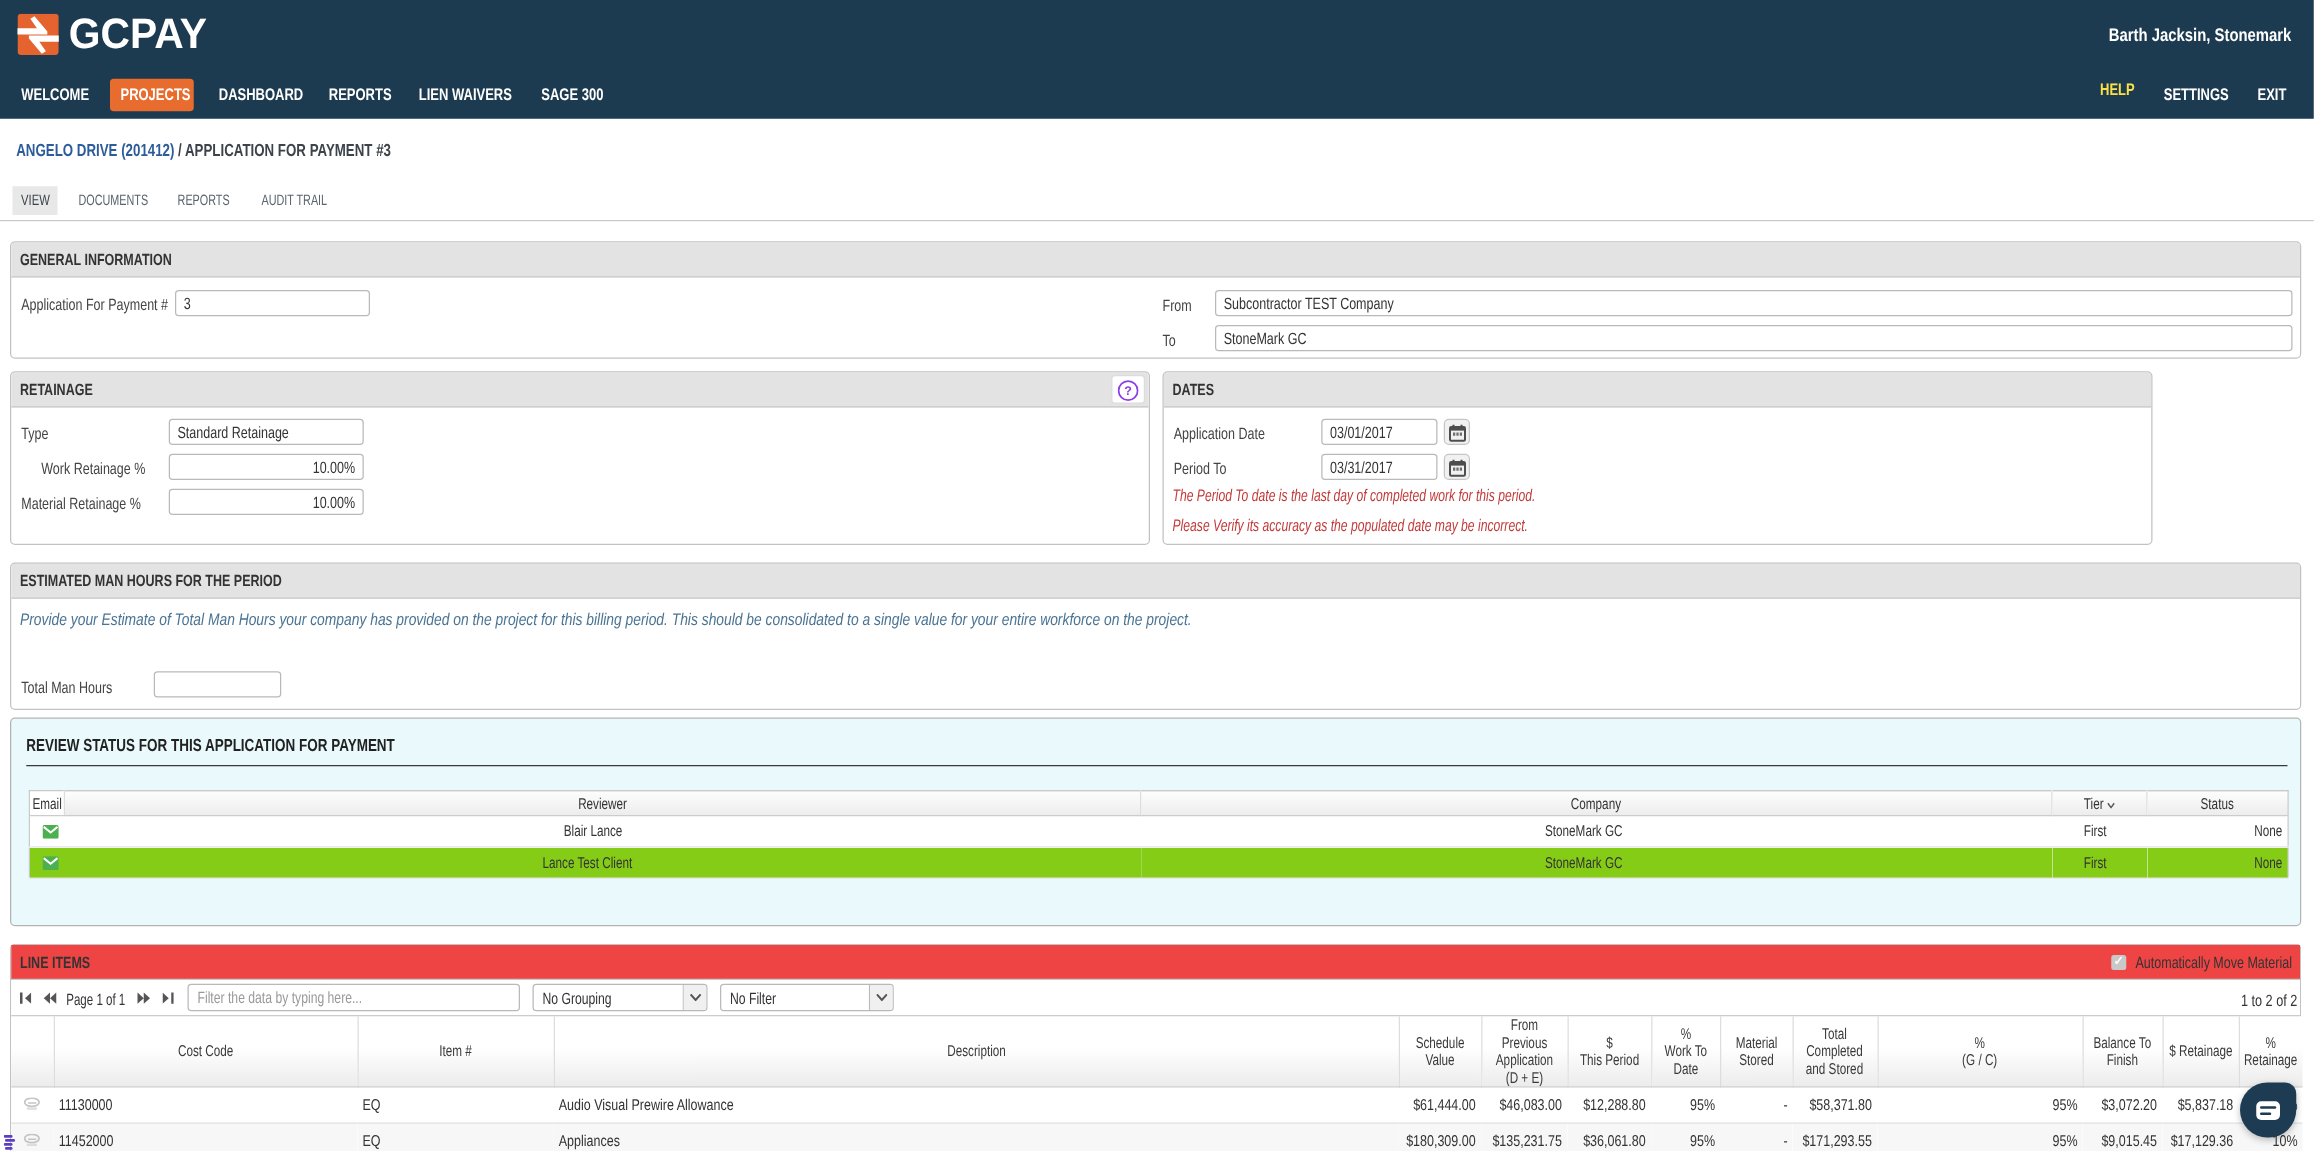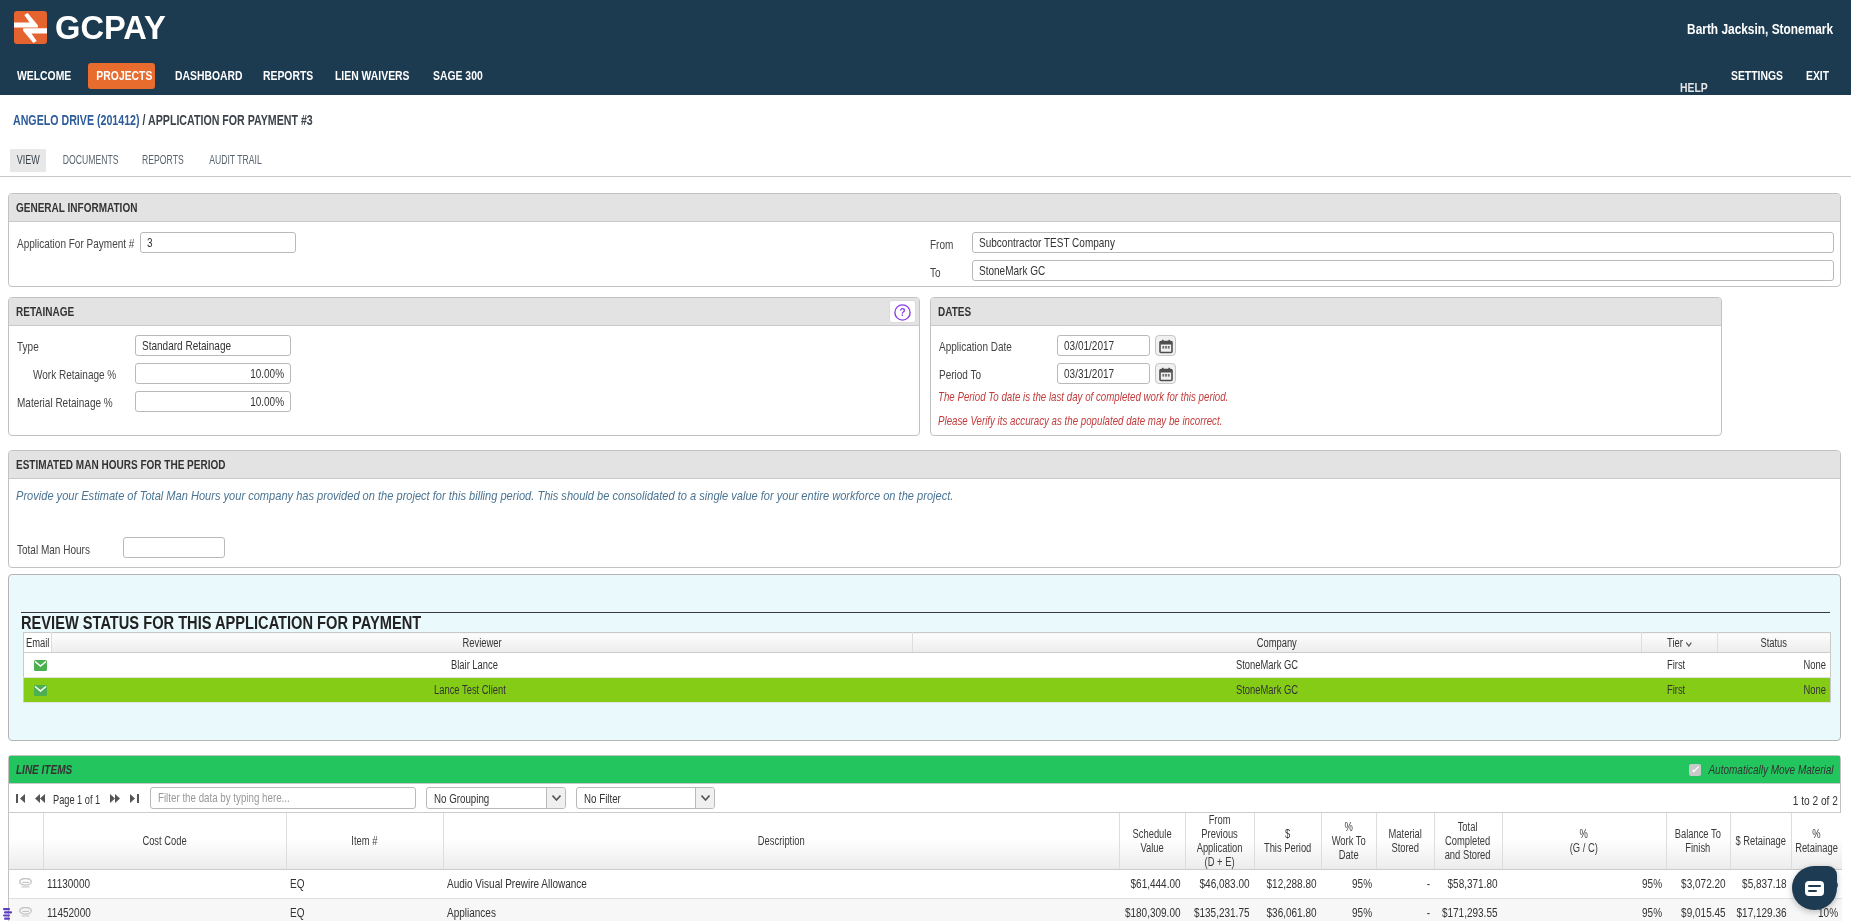"HELP" a { color: #e5e5e5 -> #fde047; top: 80px -> 64px }
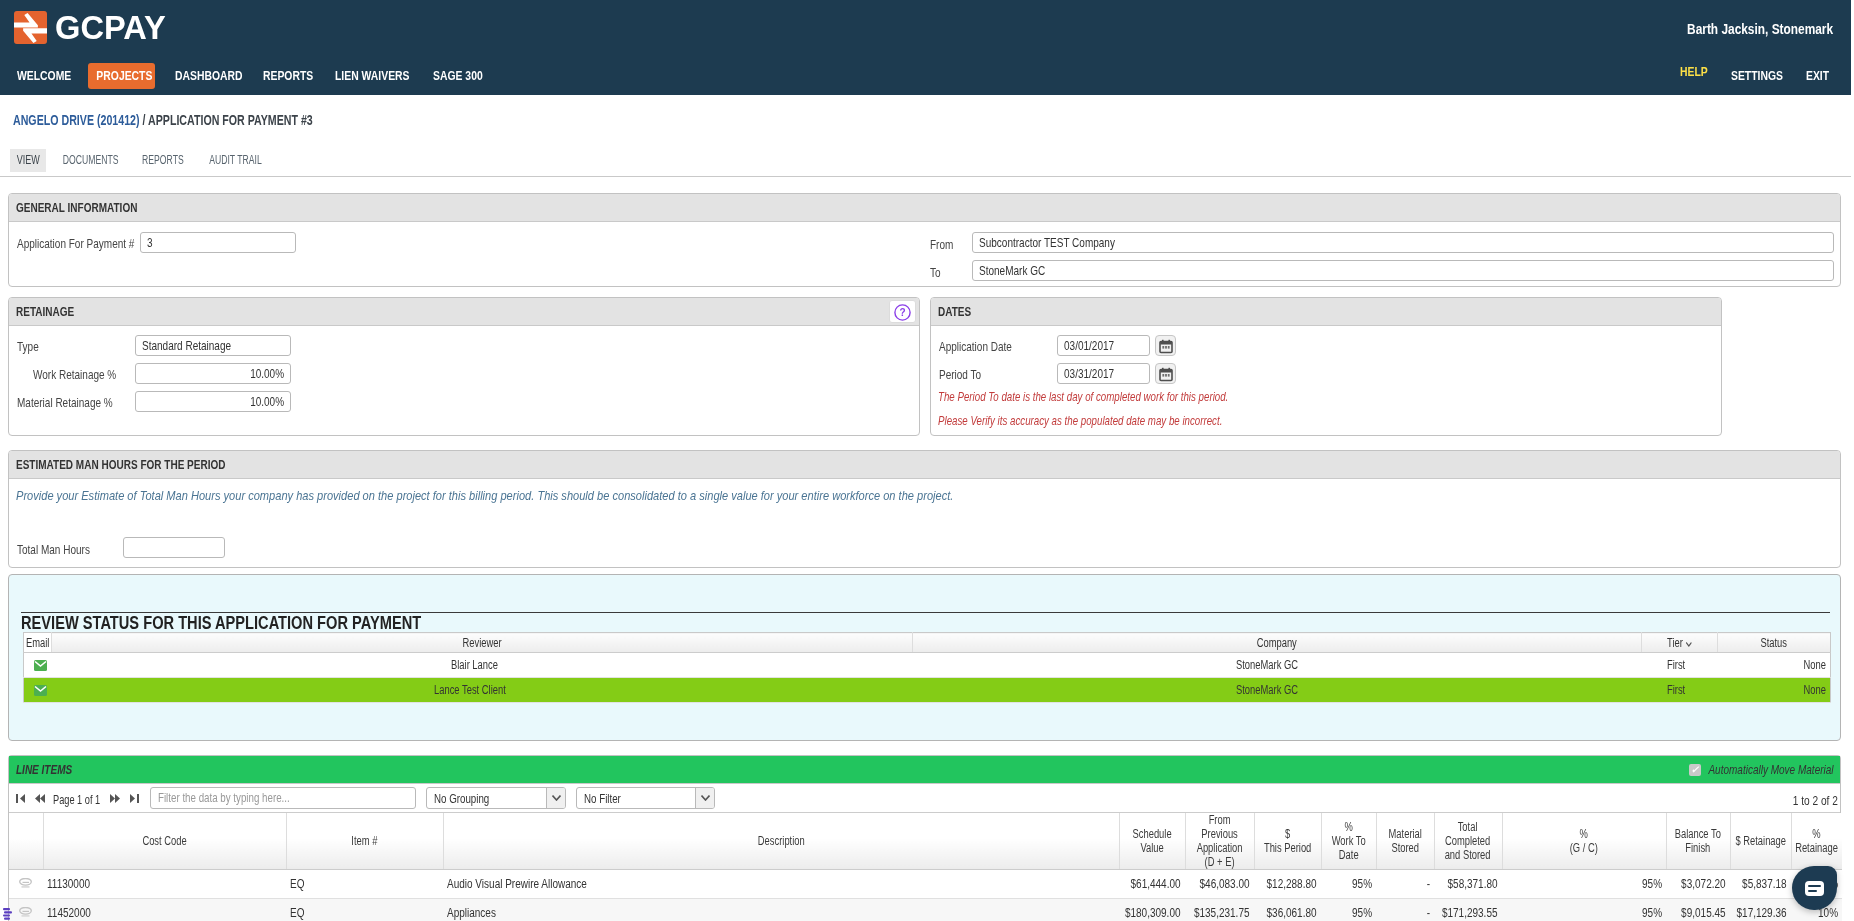"REVIEW STATUS FOR THIS APPLICATION" .review h2 { font-size: 19px -> 14px; margin-top: 24px -> none }
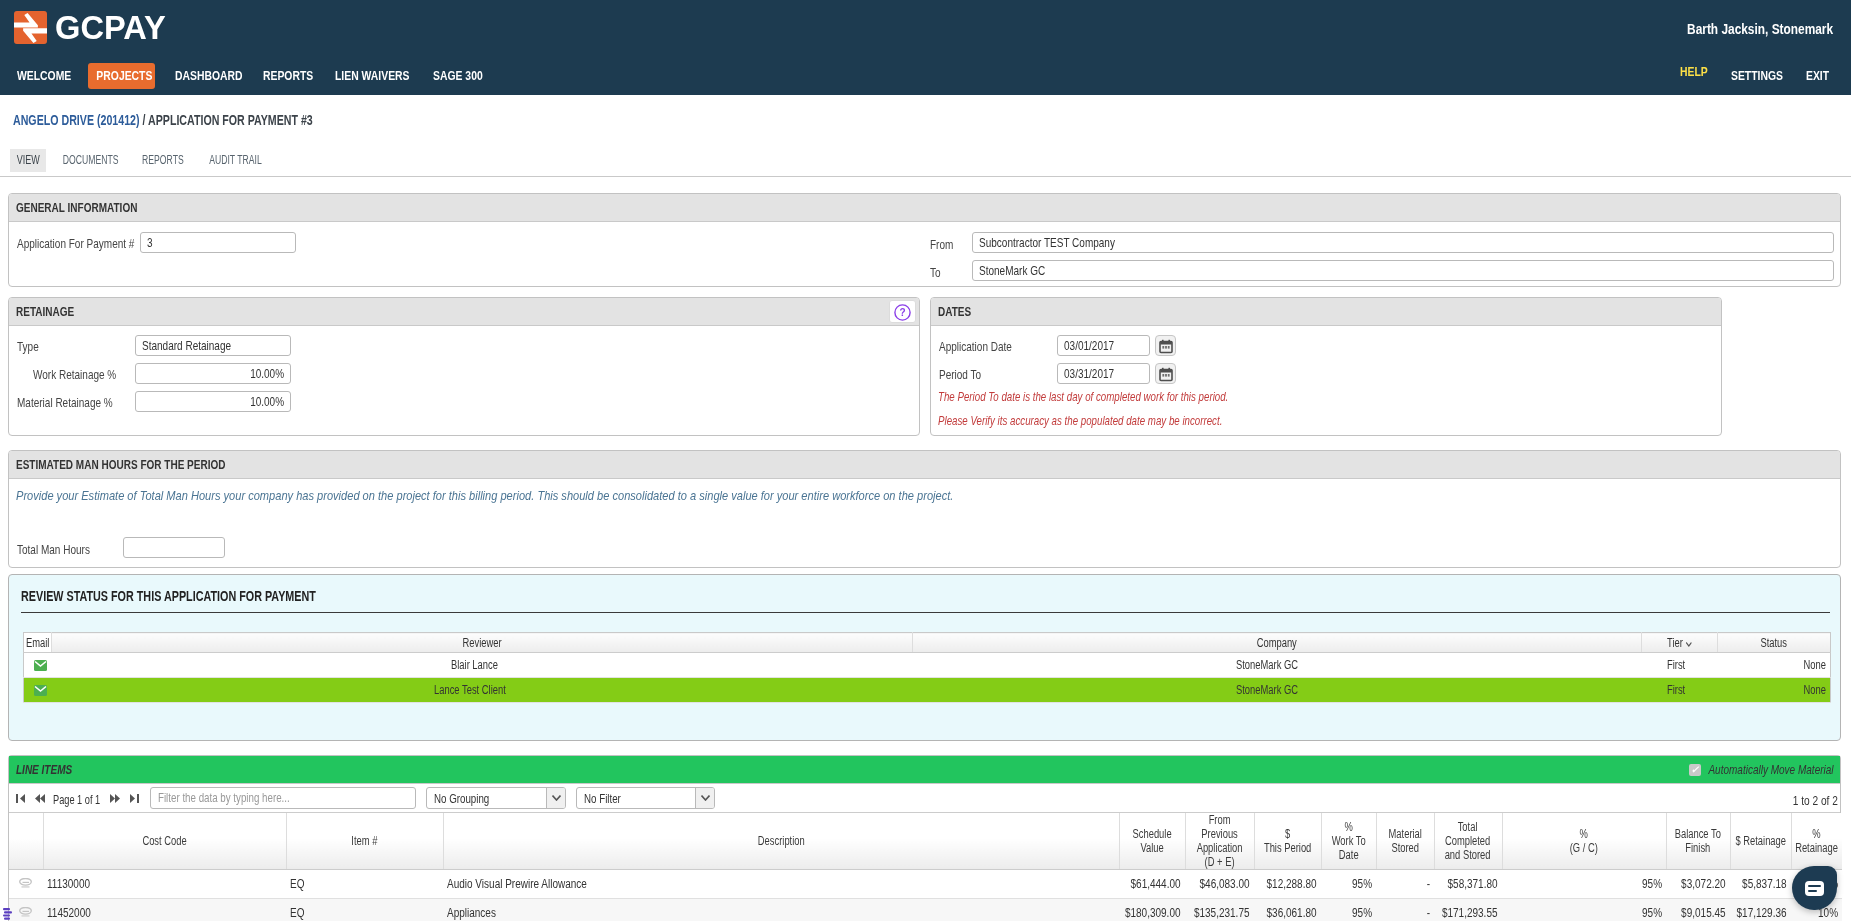"LINE ITEMS" .litems .bar { background: #22c55e -> #ef4444; font-style: italic -> none }
